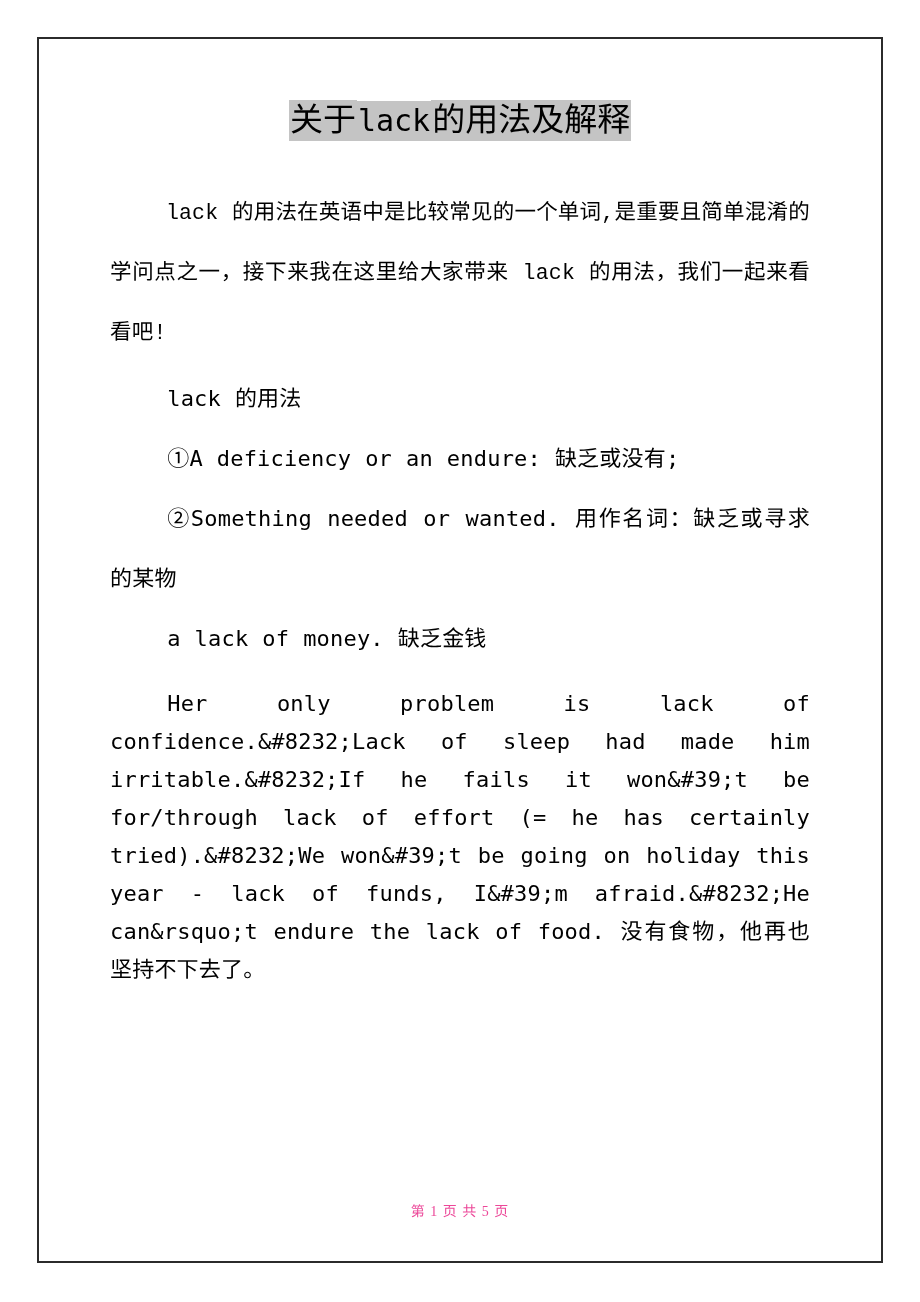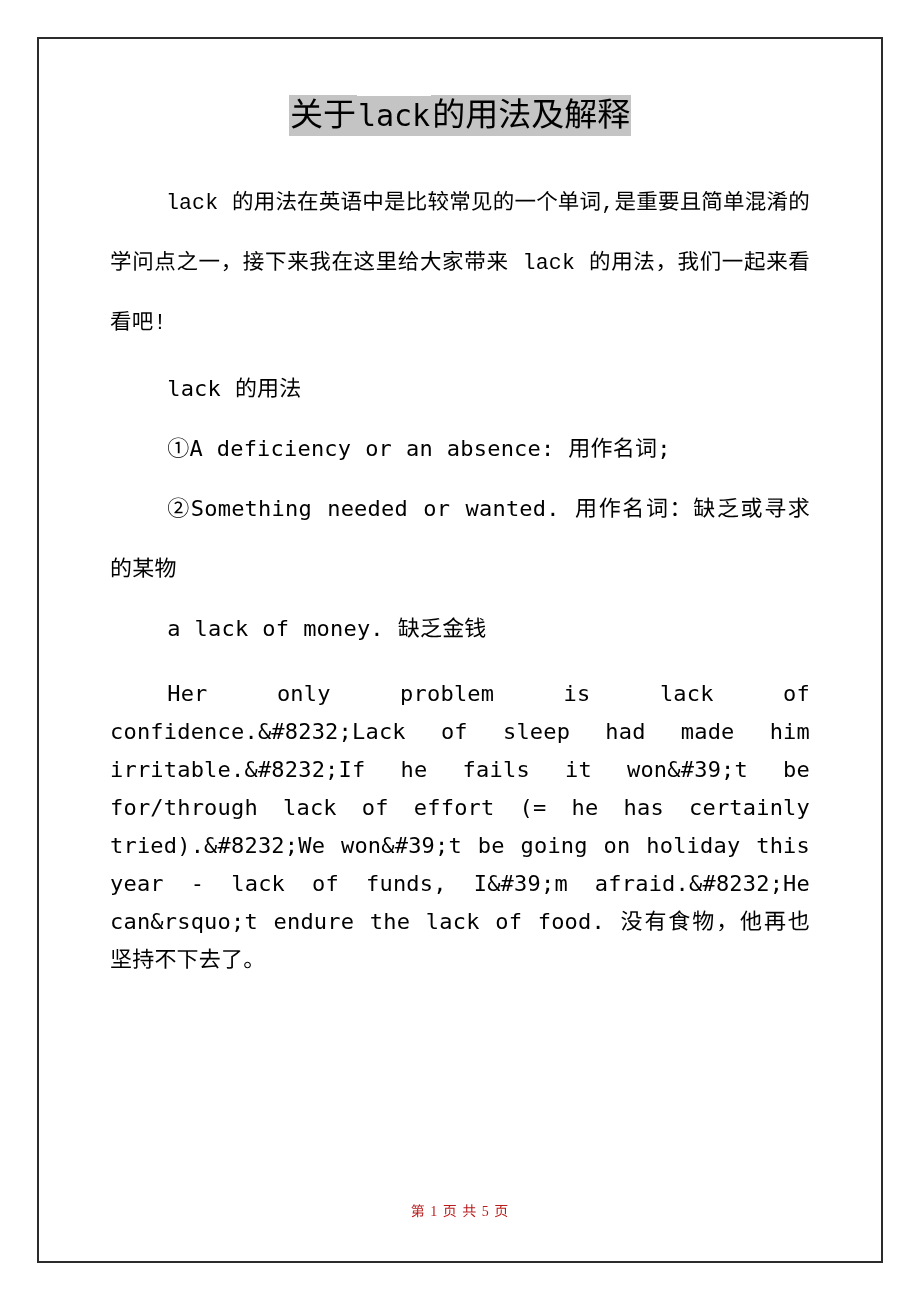"关于lack的用法及解释" .doc-title { line-height: 46px -> 56px }
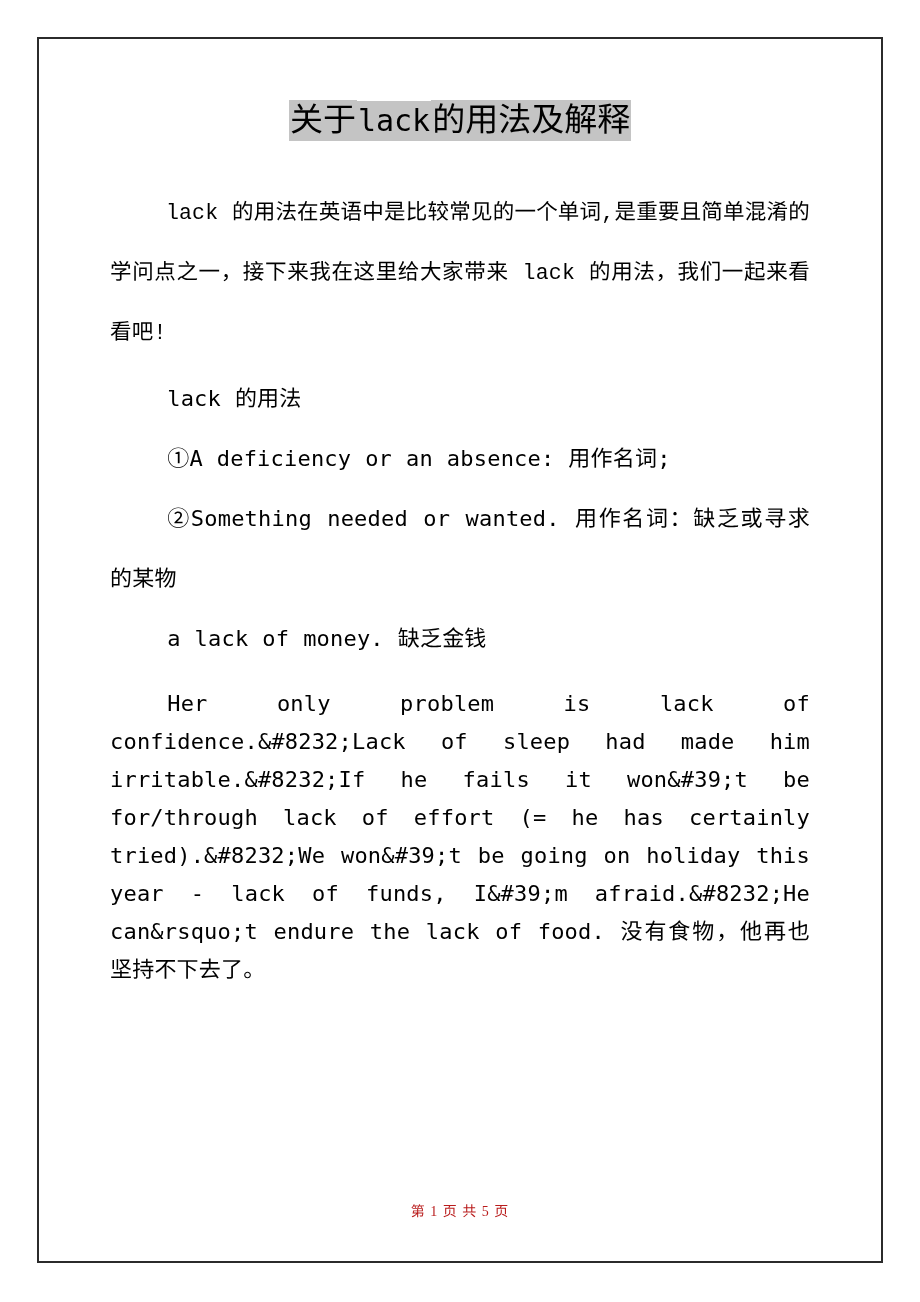"①A deficiency or an absence:" p.para { text: absence: 用作名词 -> endure: 缺乏或没有 }
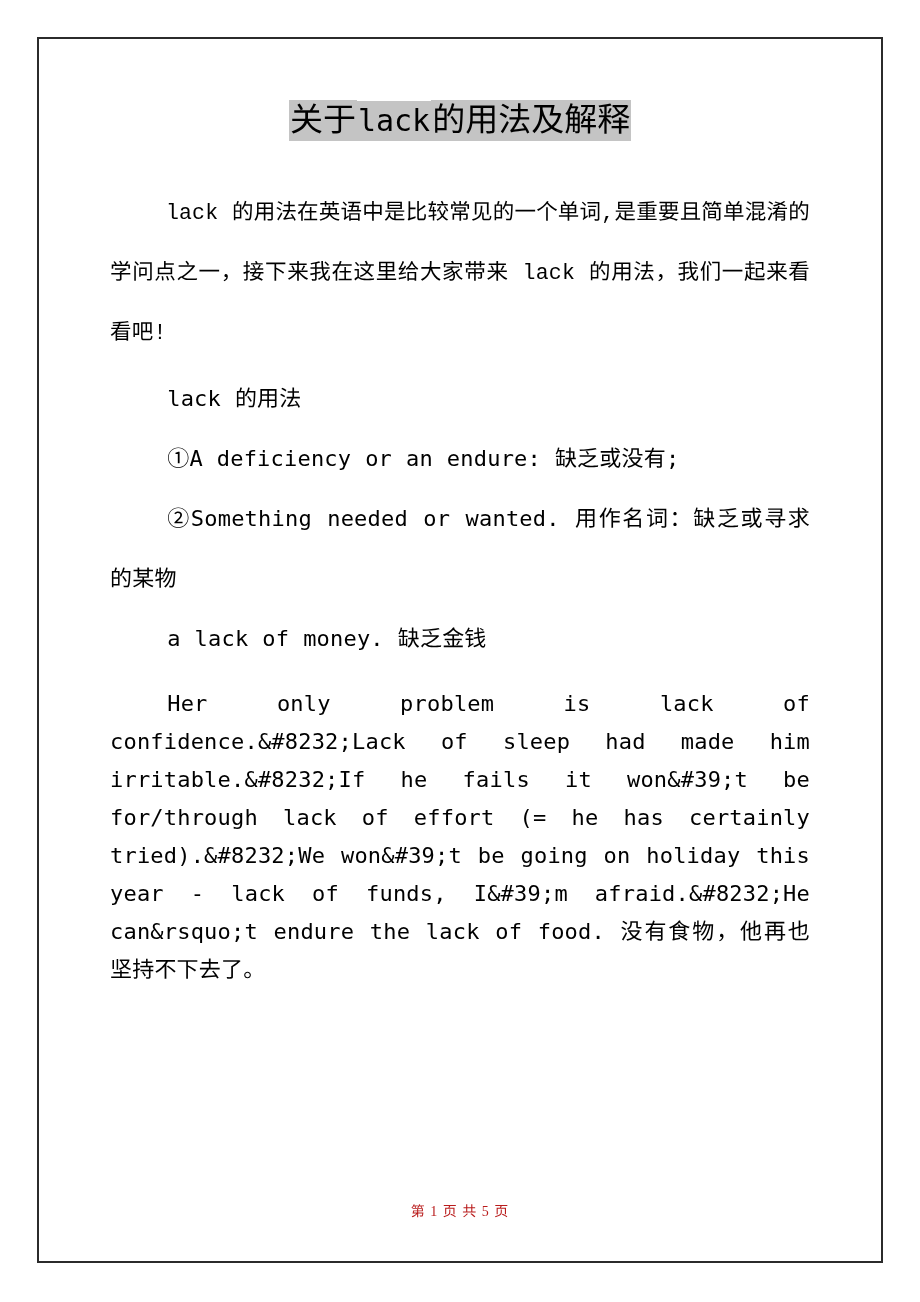"第 1 页 共 5" .footer { color: #b91c1c -> #ec4899 }
